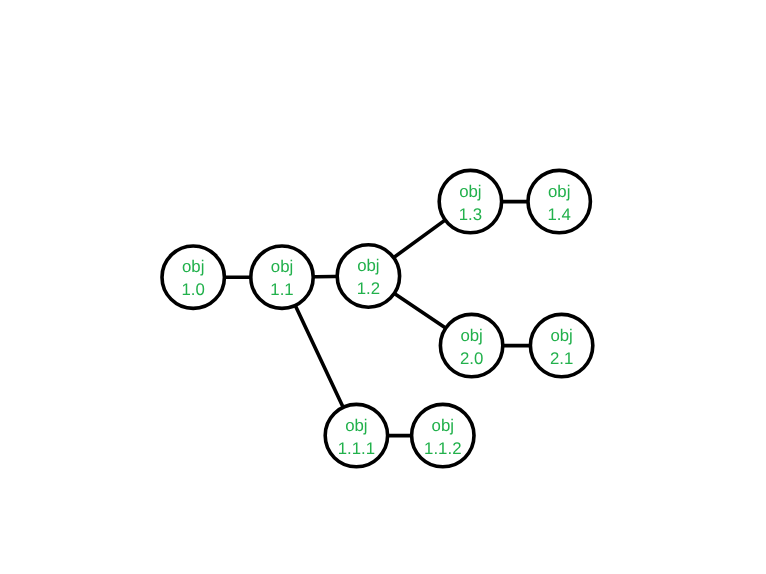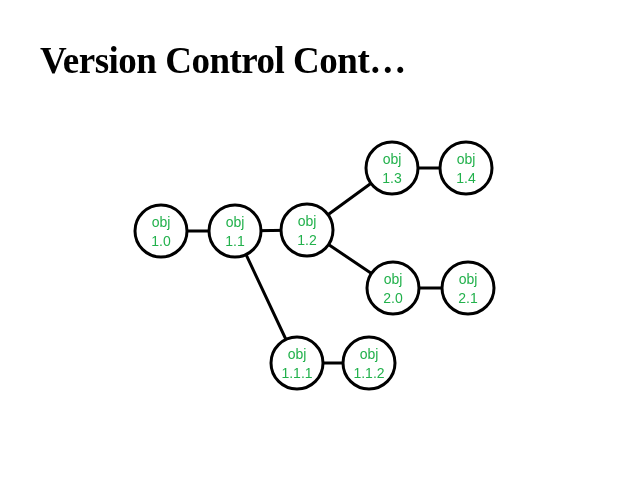"Version Control Cont…" div.slide-title { html: <div>Version Control Cont…</div> -> none }
